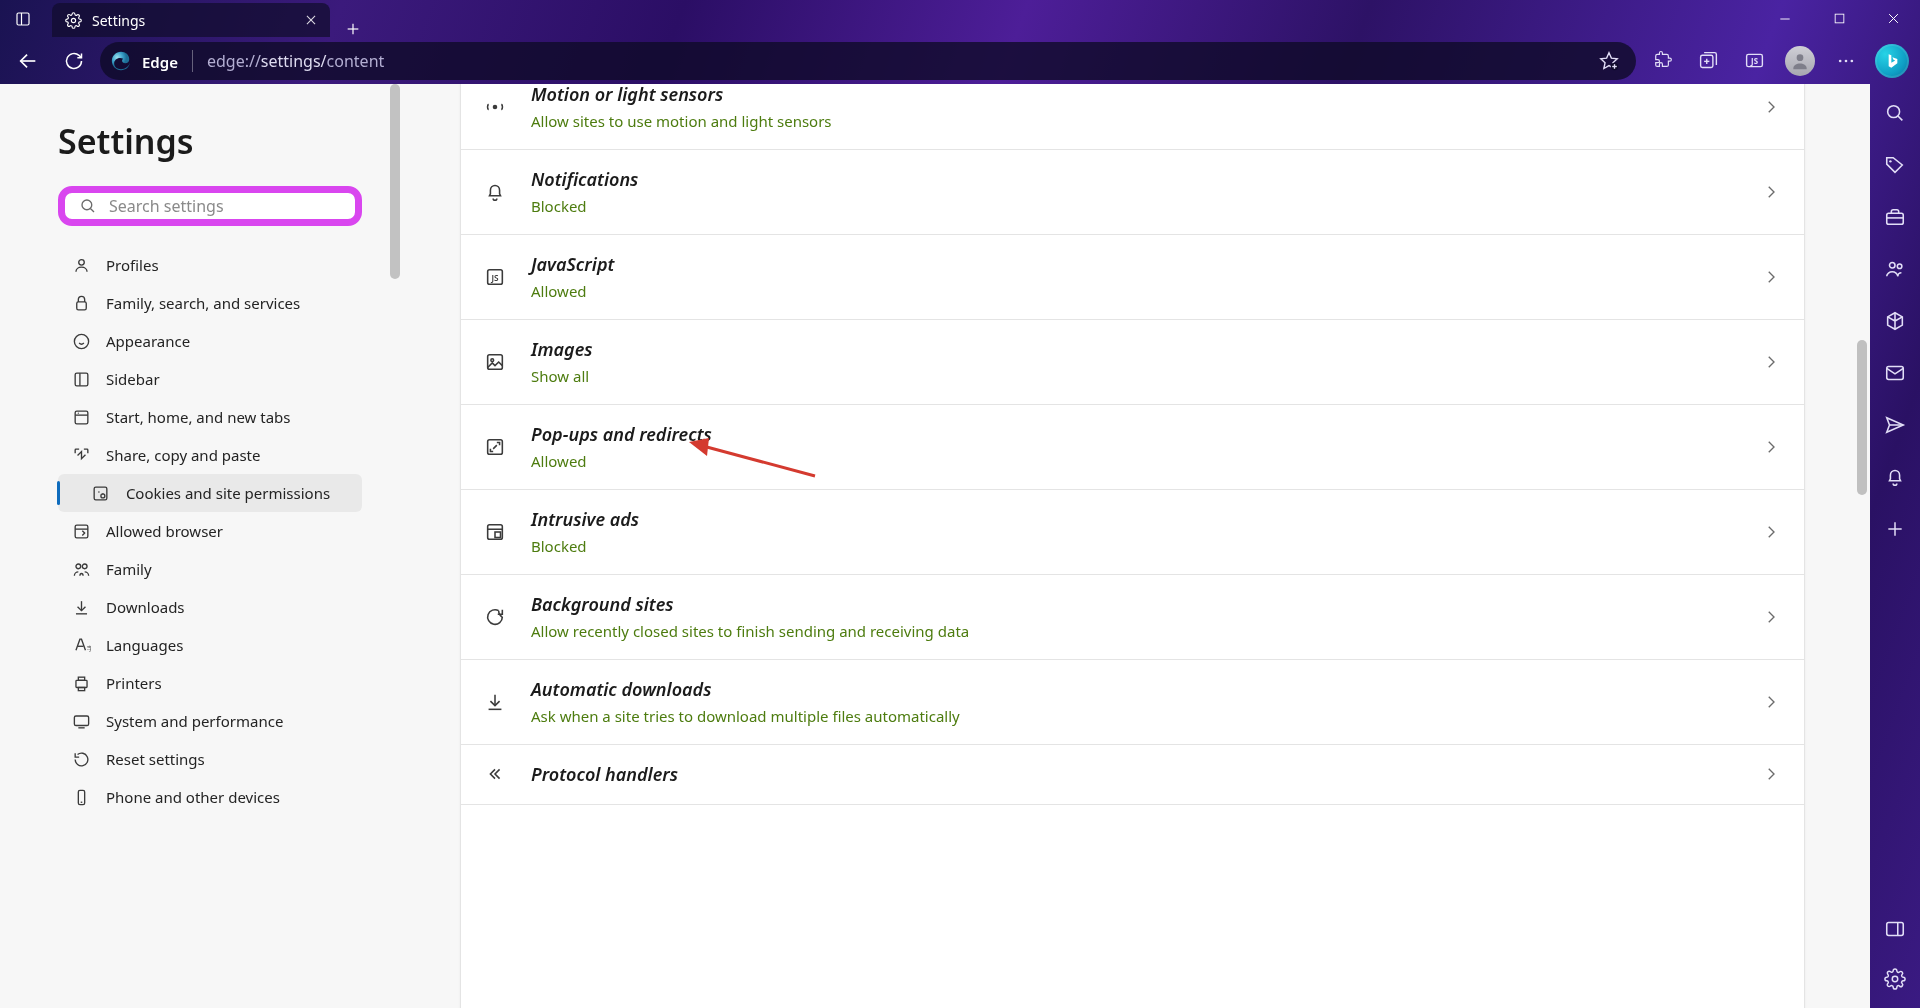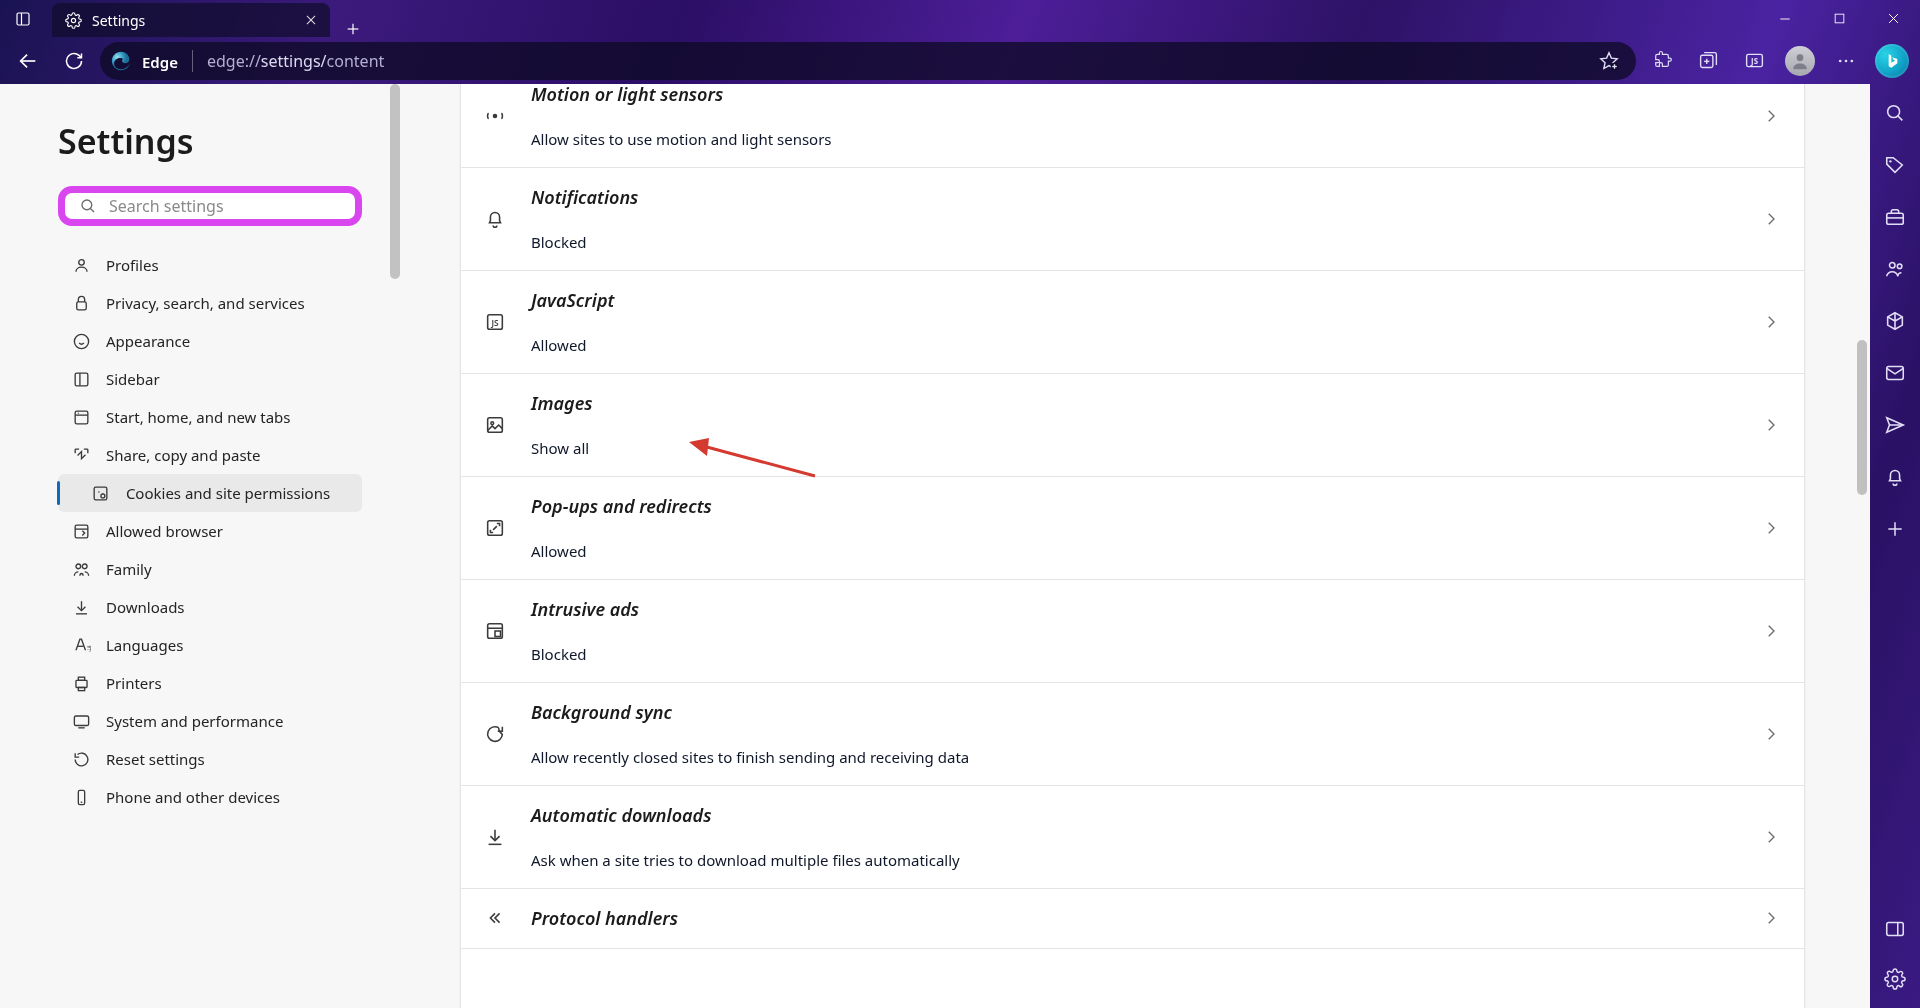"Allow sites to use motion" .perm .pt .pt-sub { color: #0f172a -> #4d7c0f; margin-top: 23px -> 5px }
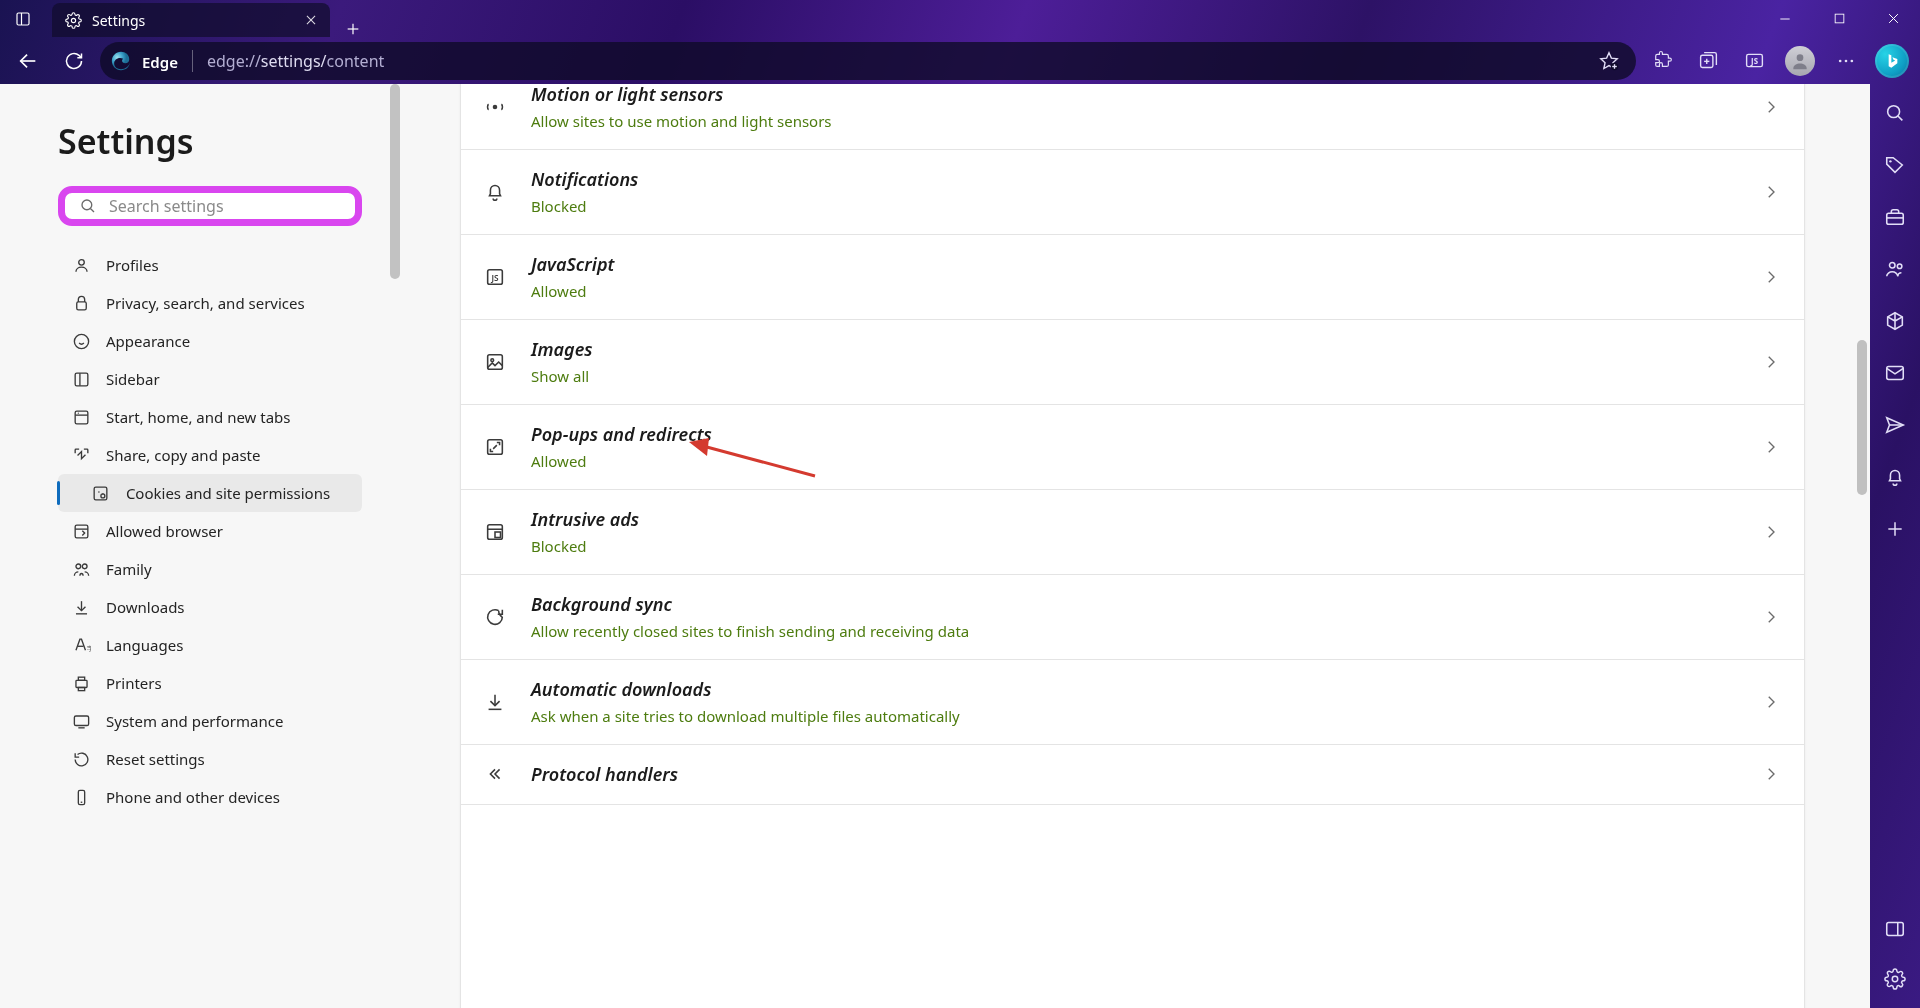"Privacy, search, and services" span { text: Privacy -> Family }
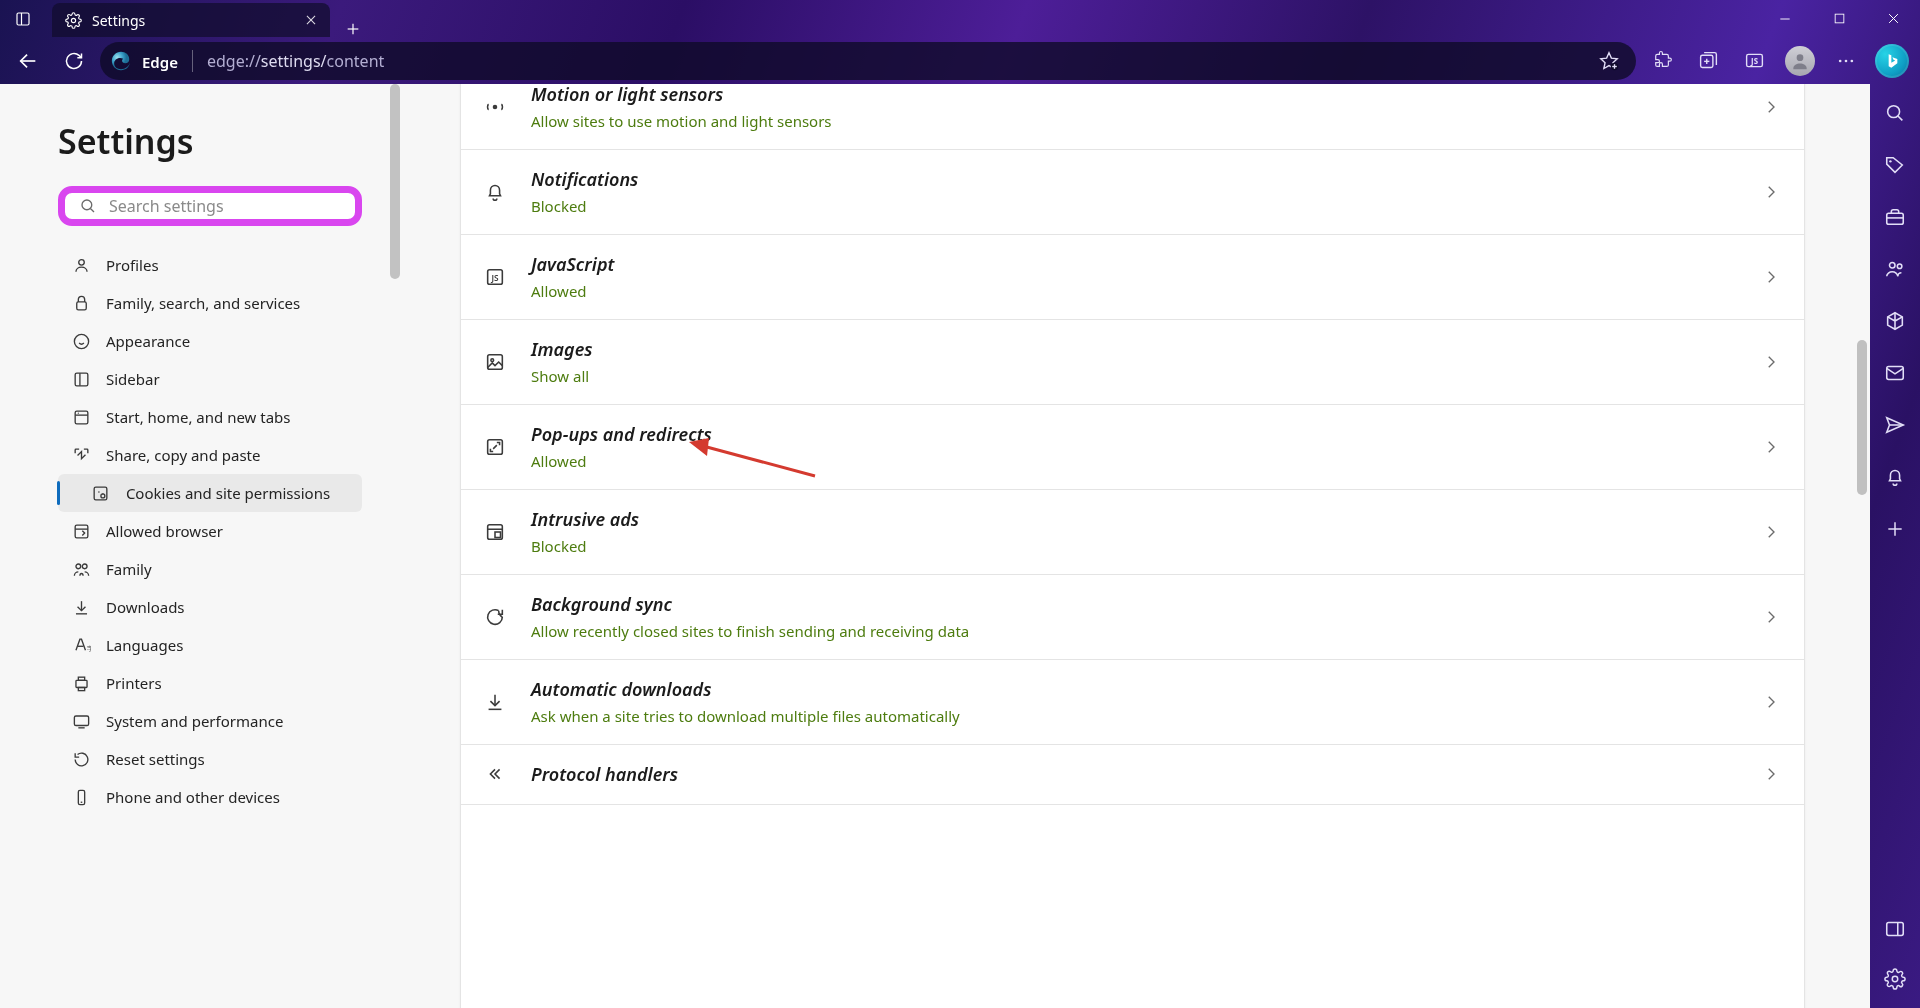"Background sync" div.pt-title { text: sync -> sites }
